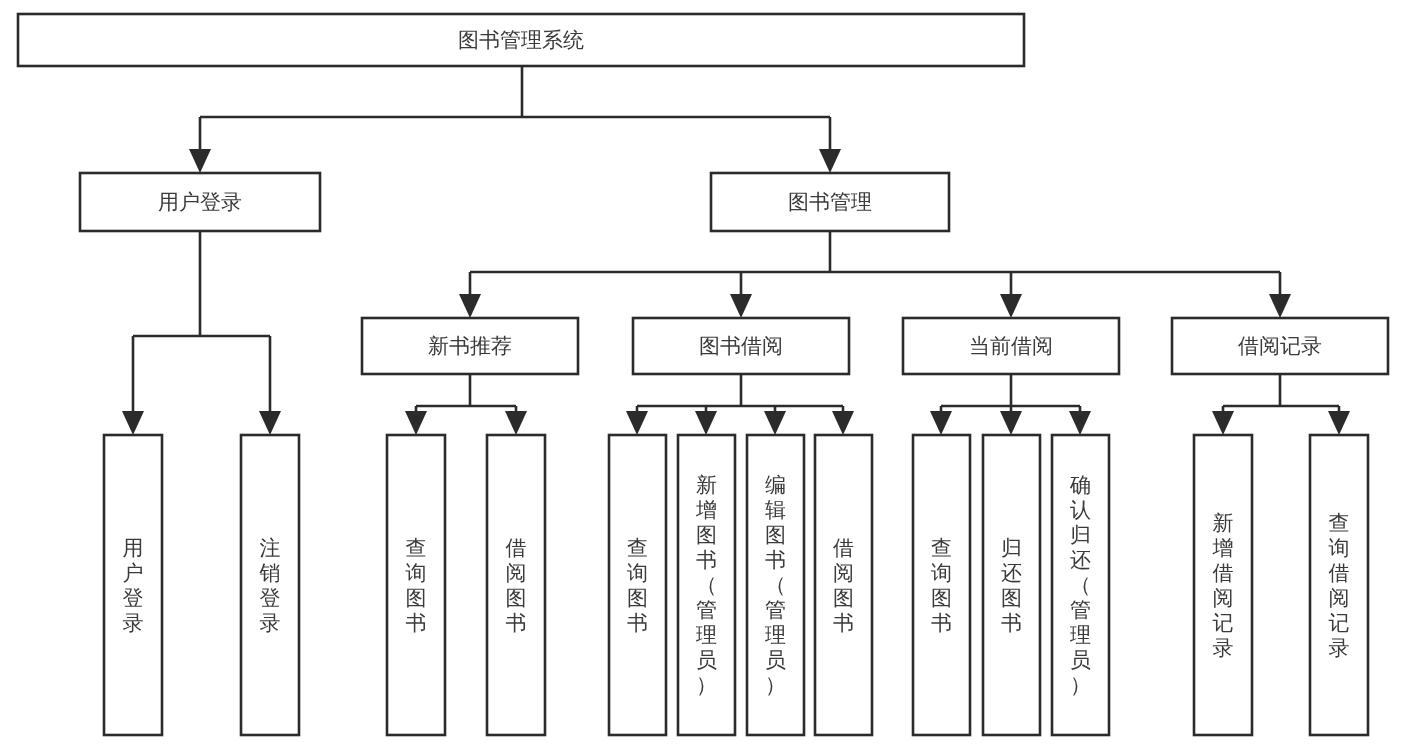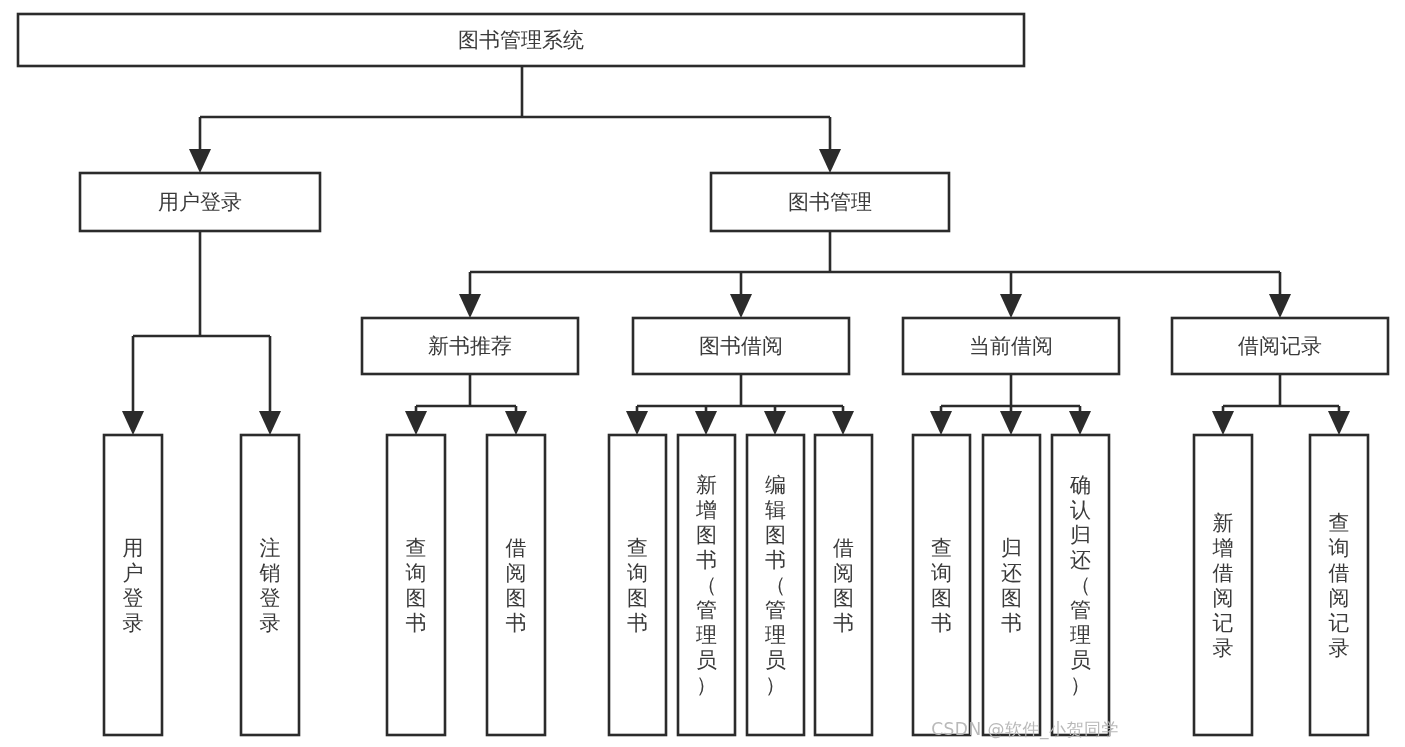"CSDN @软件_小贺同学" div.watermark { html: <div>CSDN @软件_小贺同学</div> -> none }
